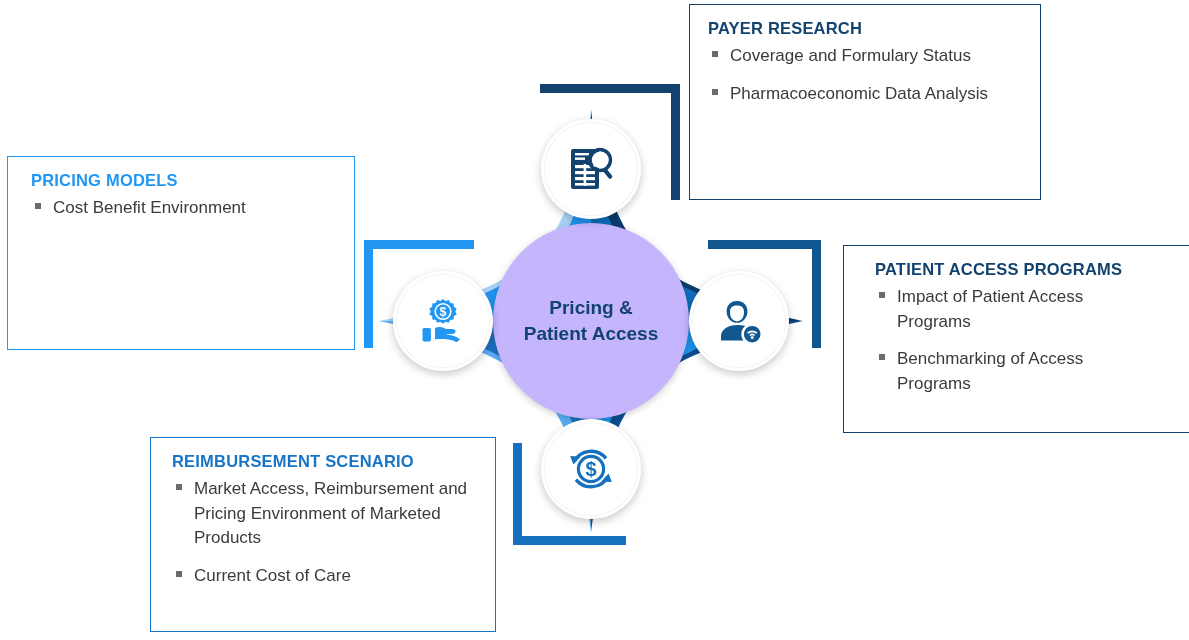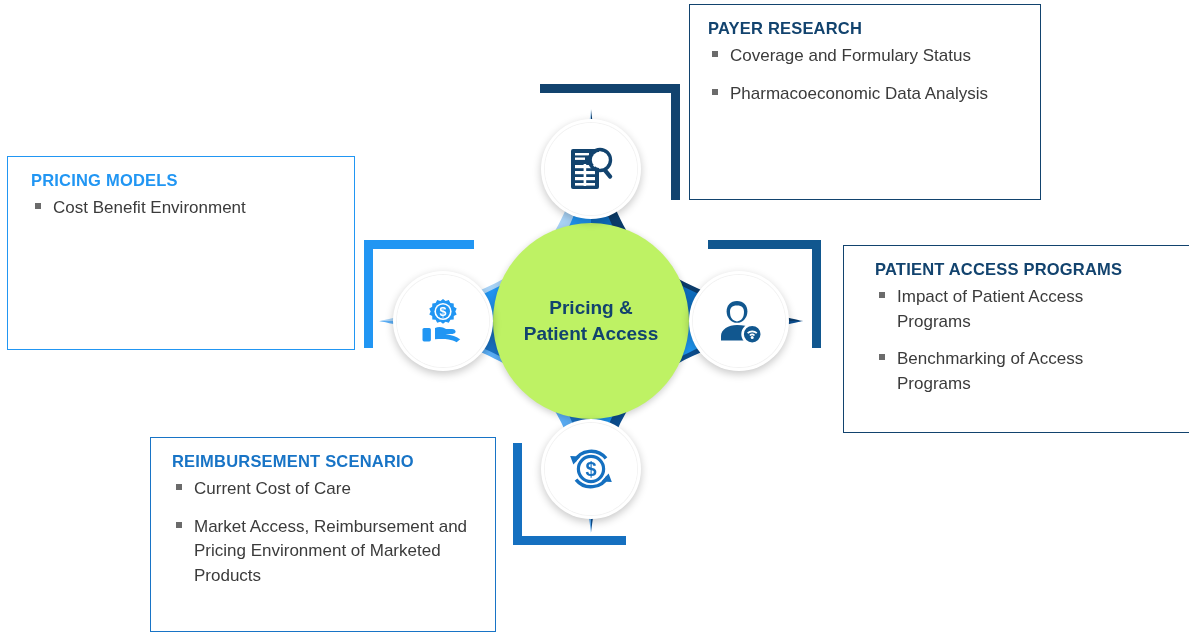"Pricing &" #hub-center { background: #bef264 -> #c4b5fd }
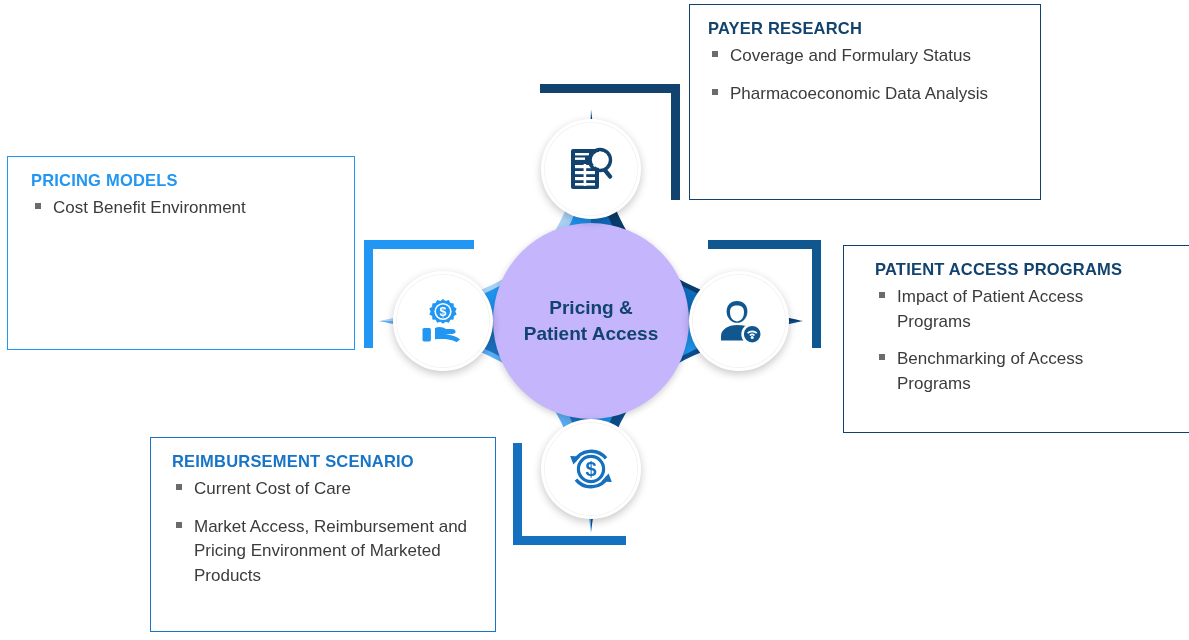"Current Cost of Care" li { order: before "Market Access, Reimbursement and Pricing" -> after "Market Access, Reimbursement and Pricing" }
